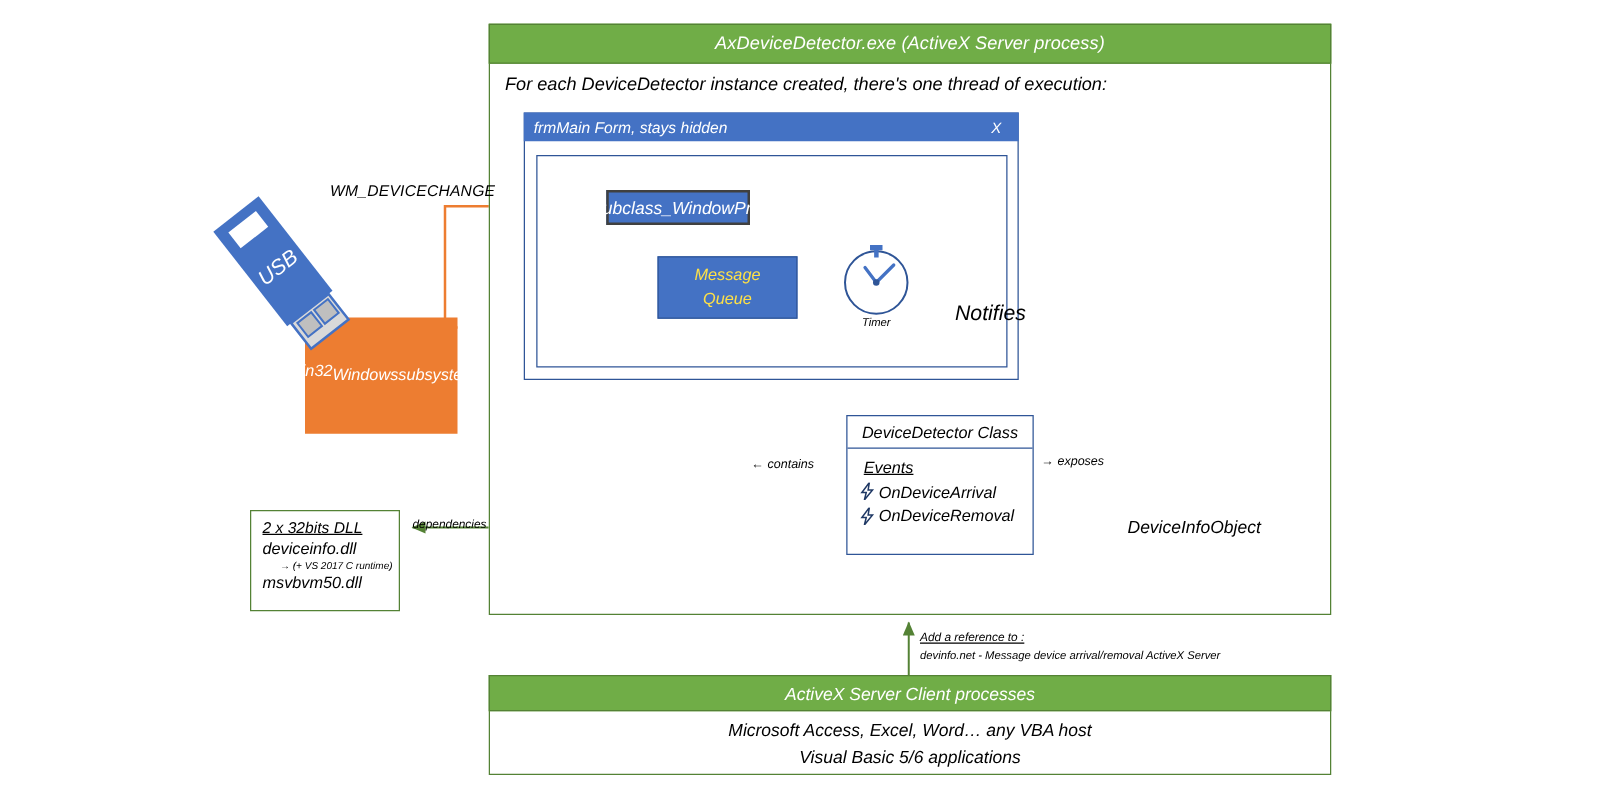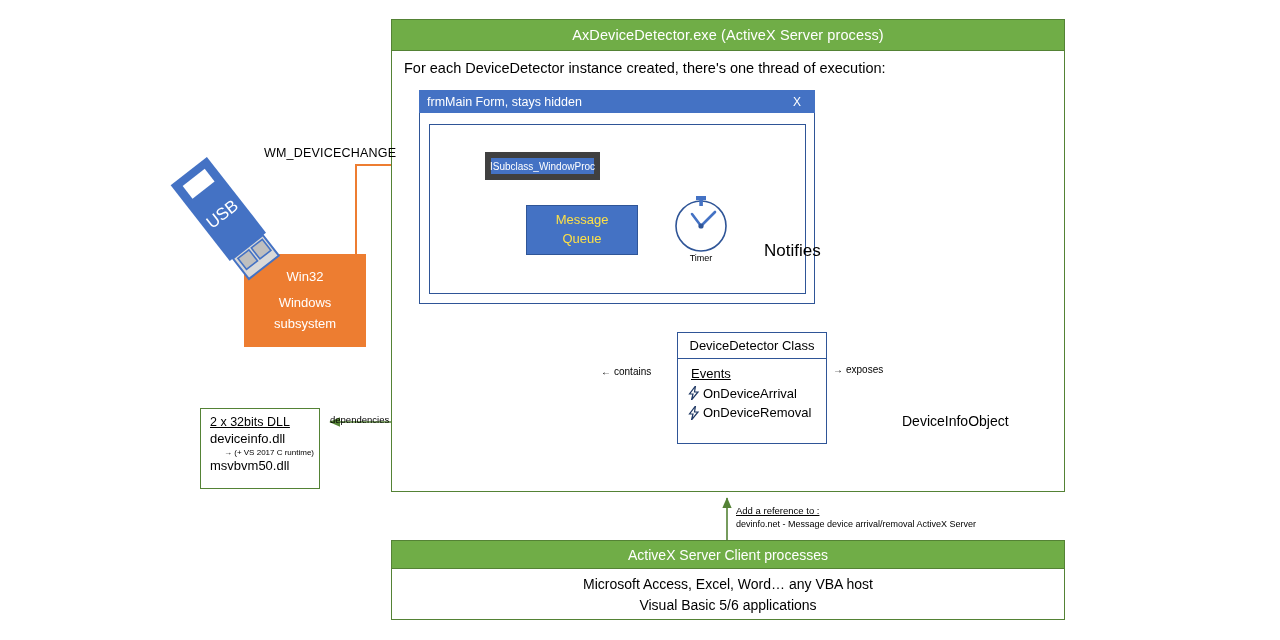"AxDeviceDetector.exe (ActiveX Server" .stage { font-style: none -> italic }
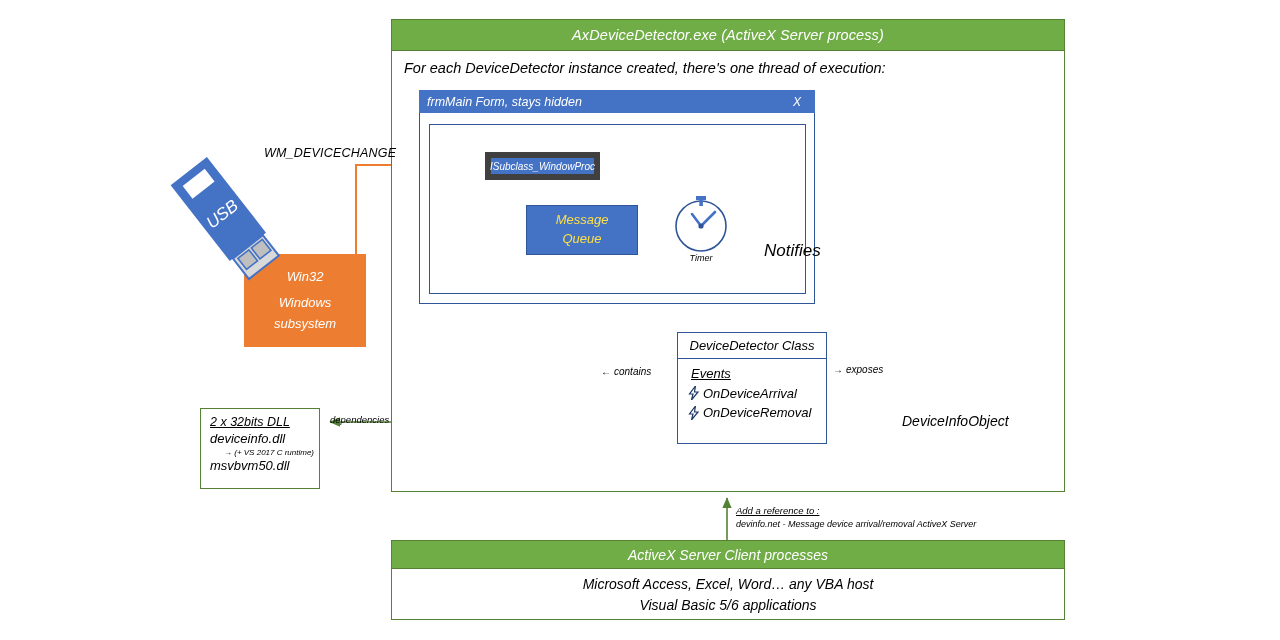"ISubclass_WindowProc" #subclass-box { border: 6px solid #404040 -> 2px solid #404040; font-size: 10px -> 14px }
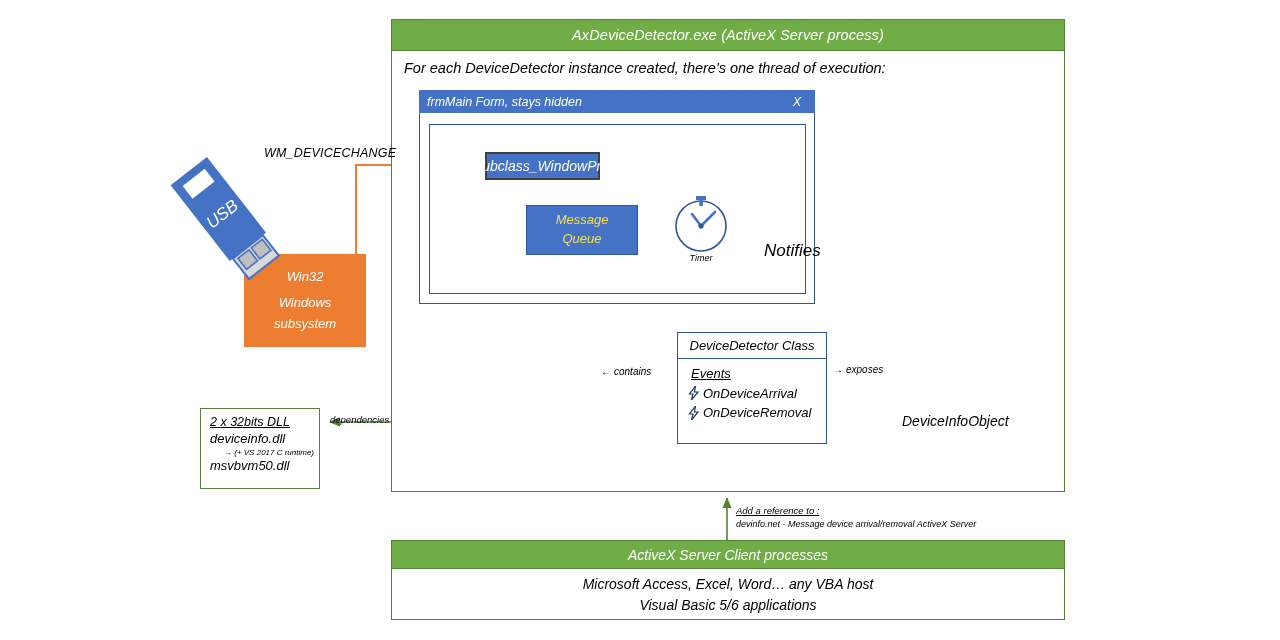"Win32" #win32-box { flex-direction: column -> none }
